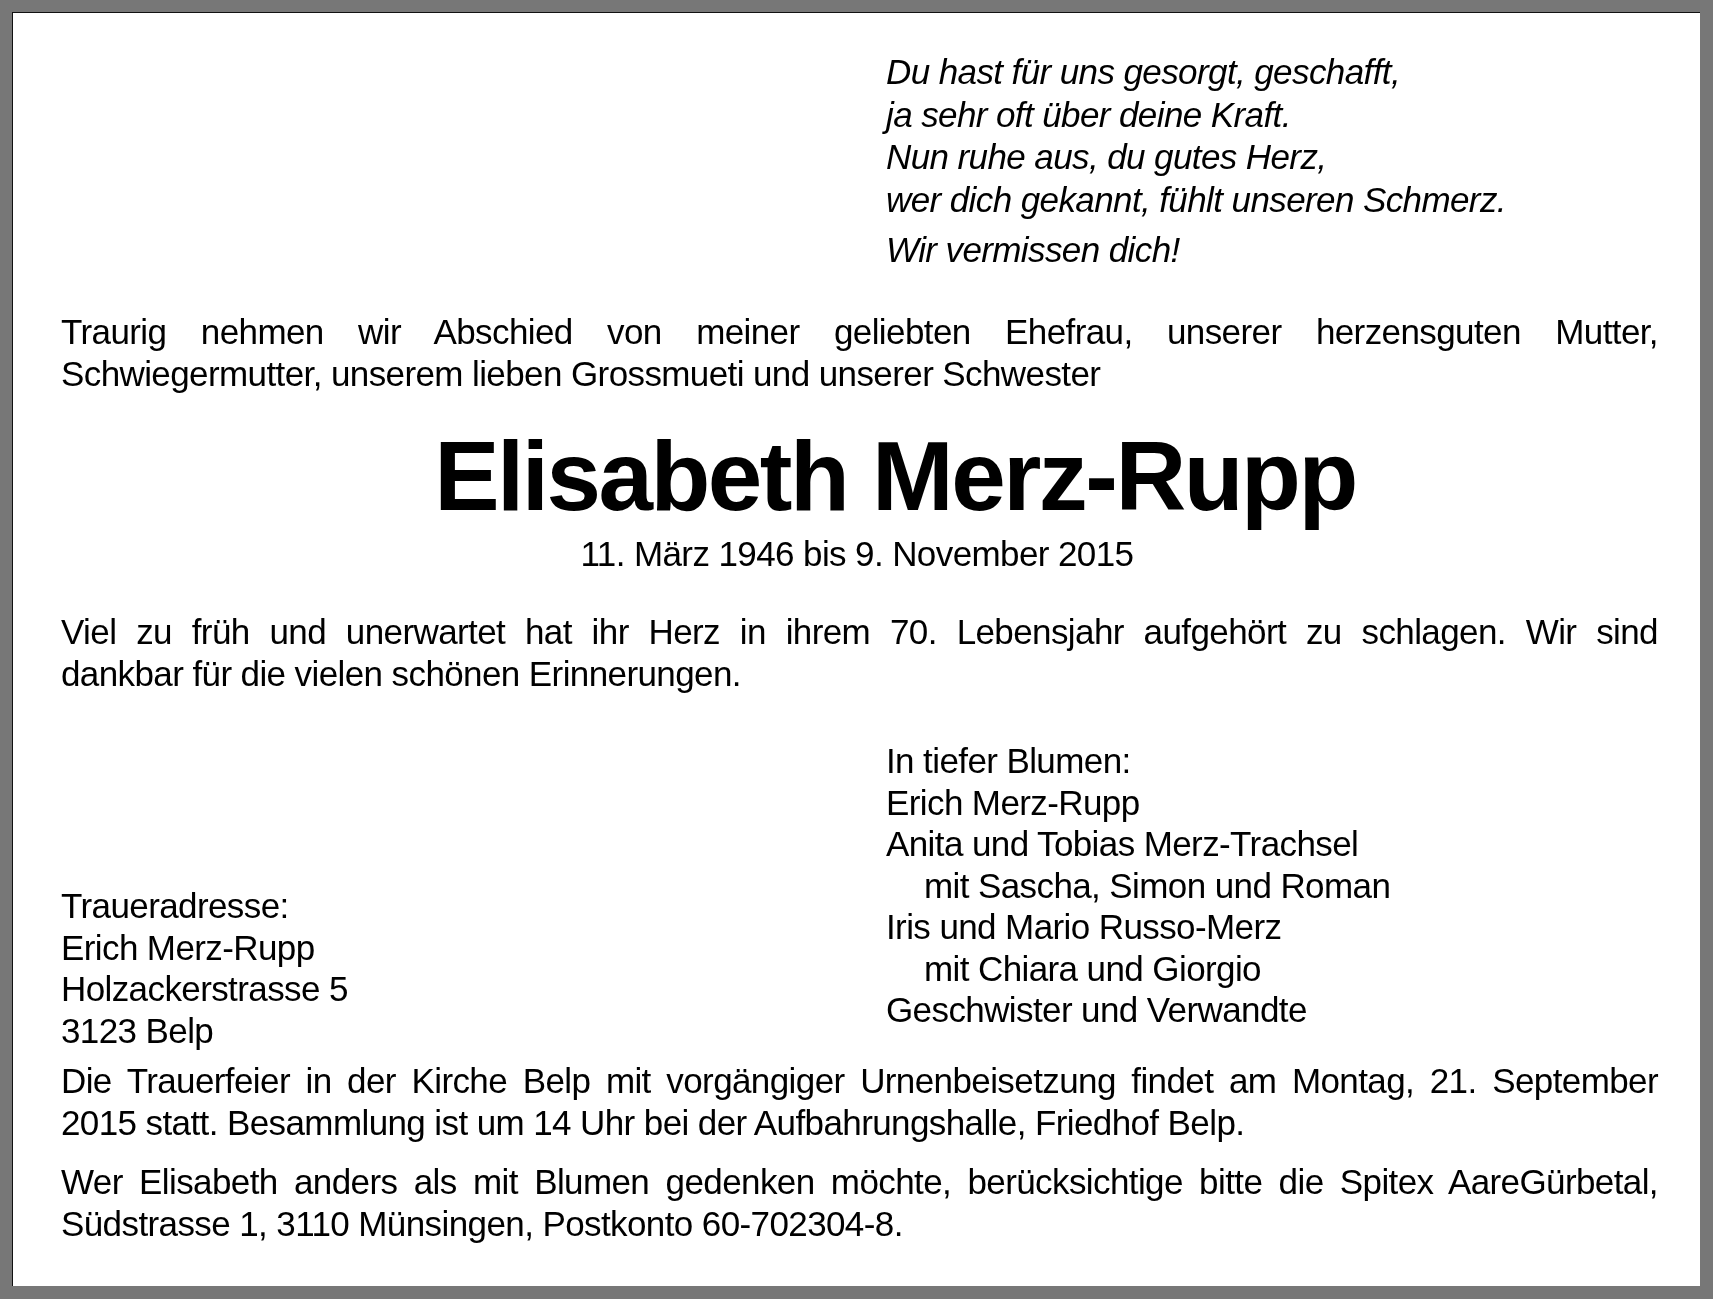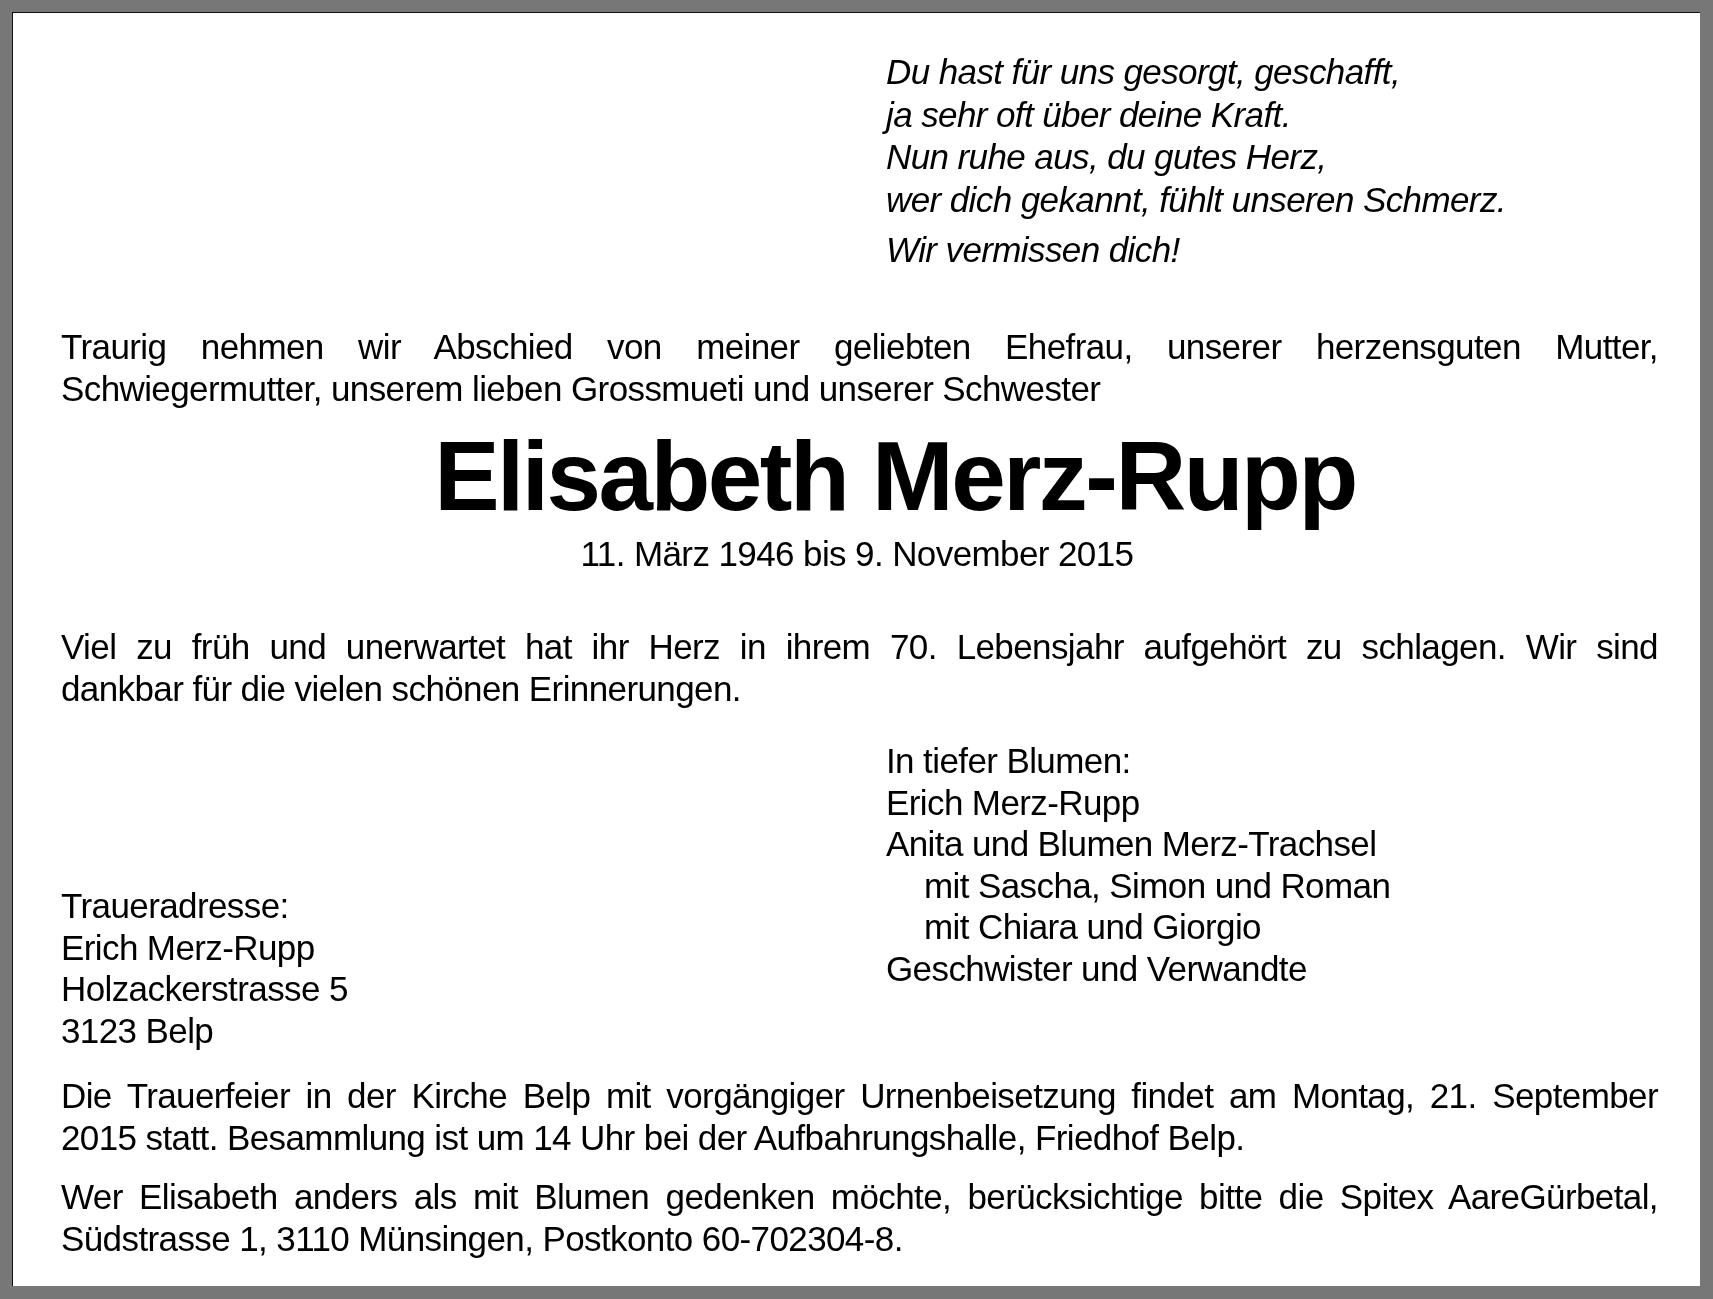"Traurig nehmen wir Abschied von" .justified { margin-top: 15px -> none }
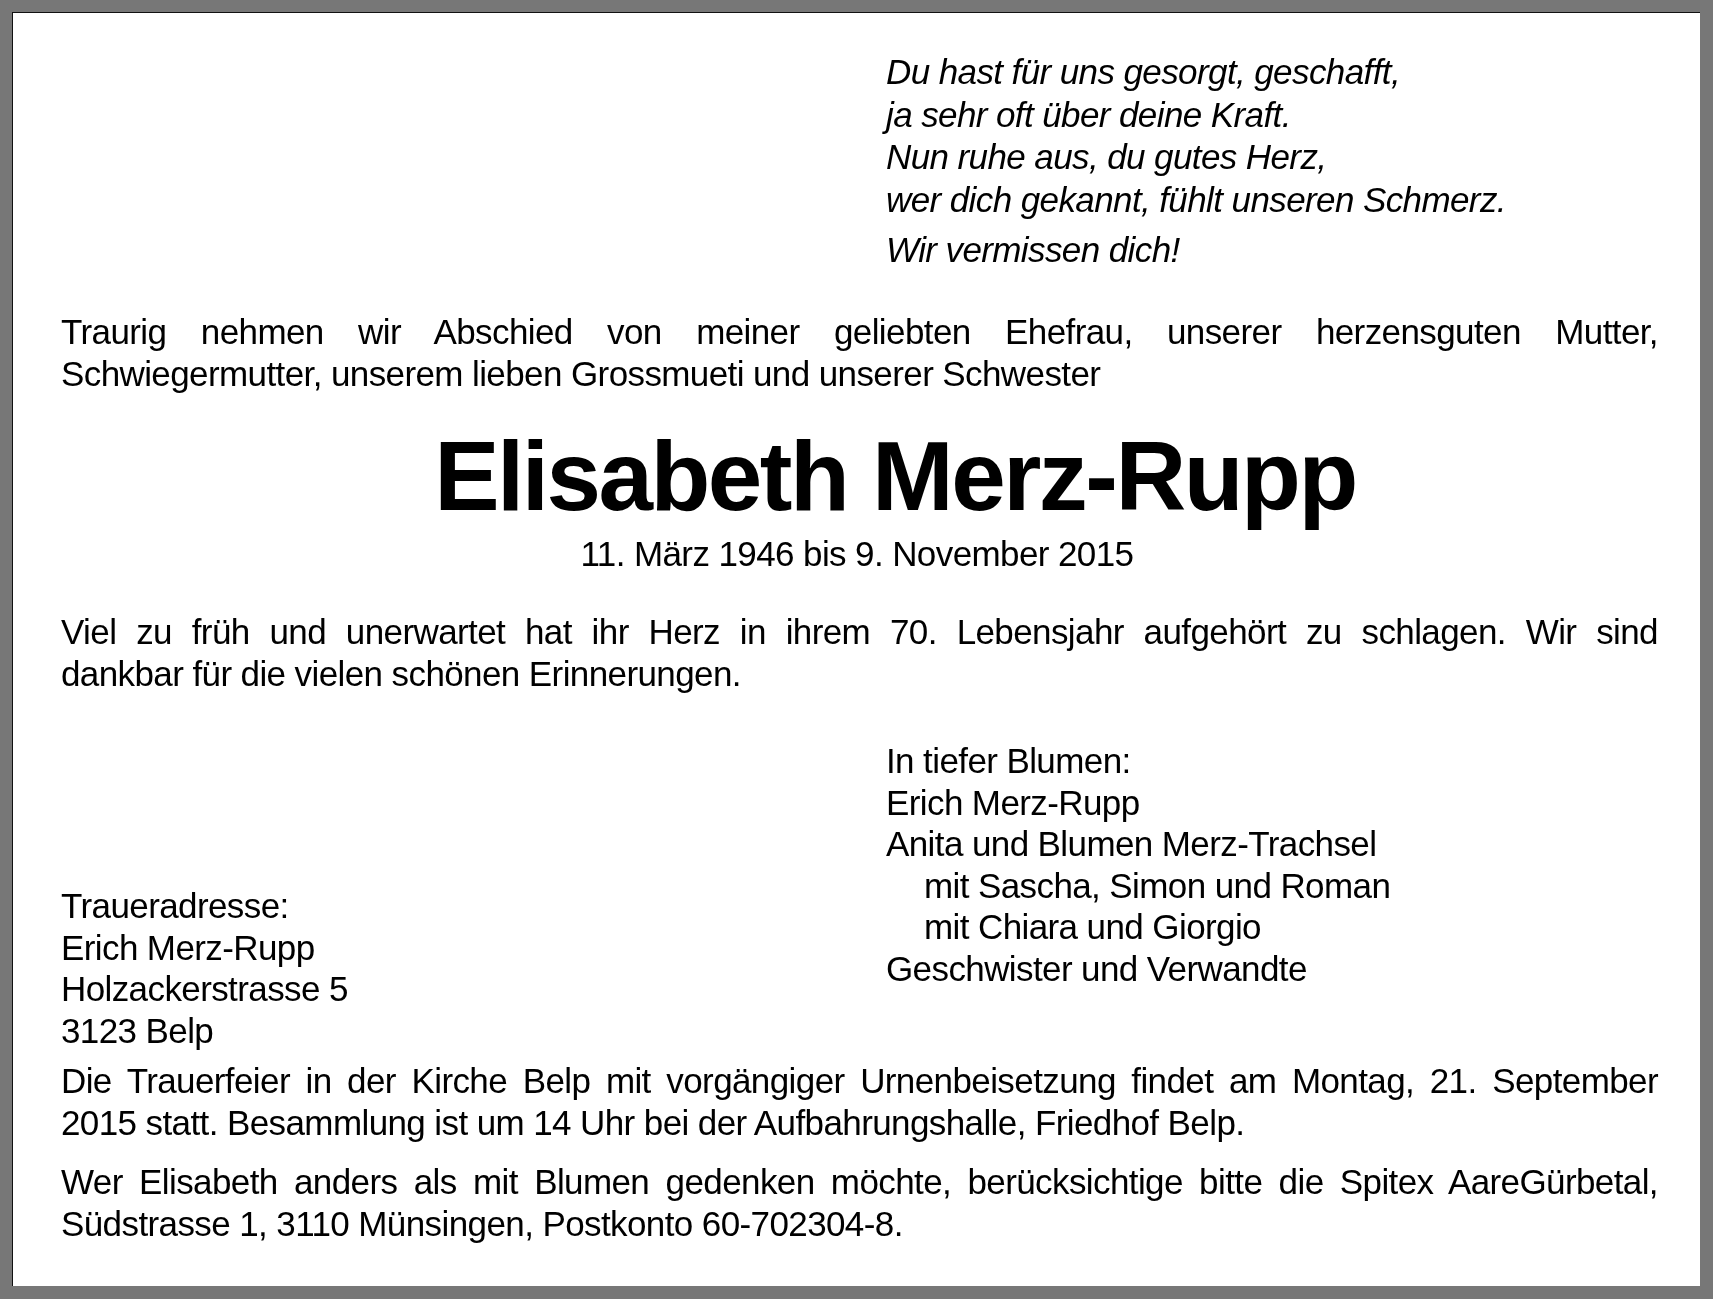"Anita und Blumen Merz-Trachsel" span.row { text: Blumen -> Tobias }
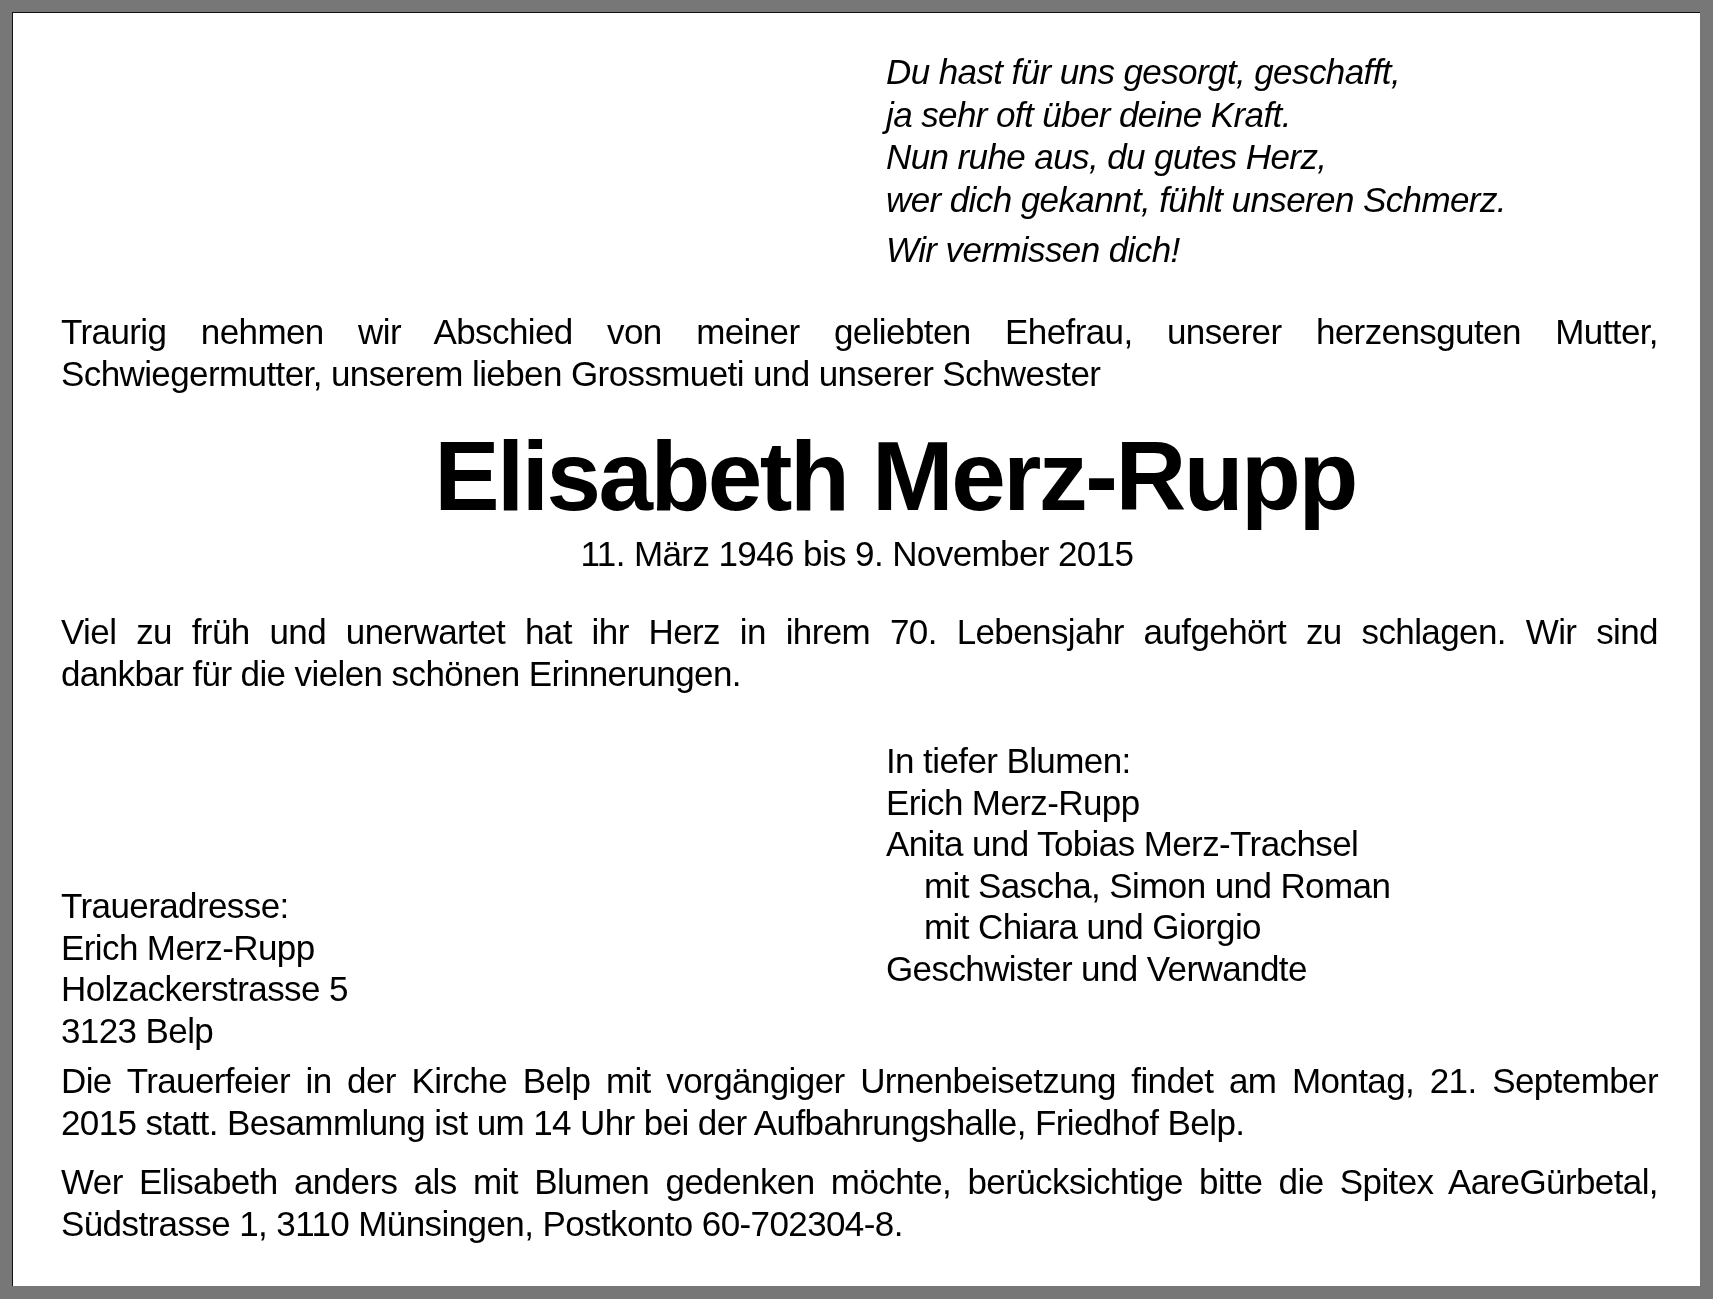"Iris und Mario Russo-Merz" span.row { html: none -> <span>Iris und Mario Russo-Merz</span> }
